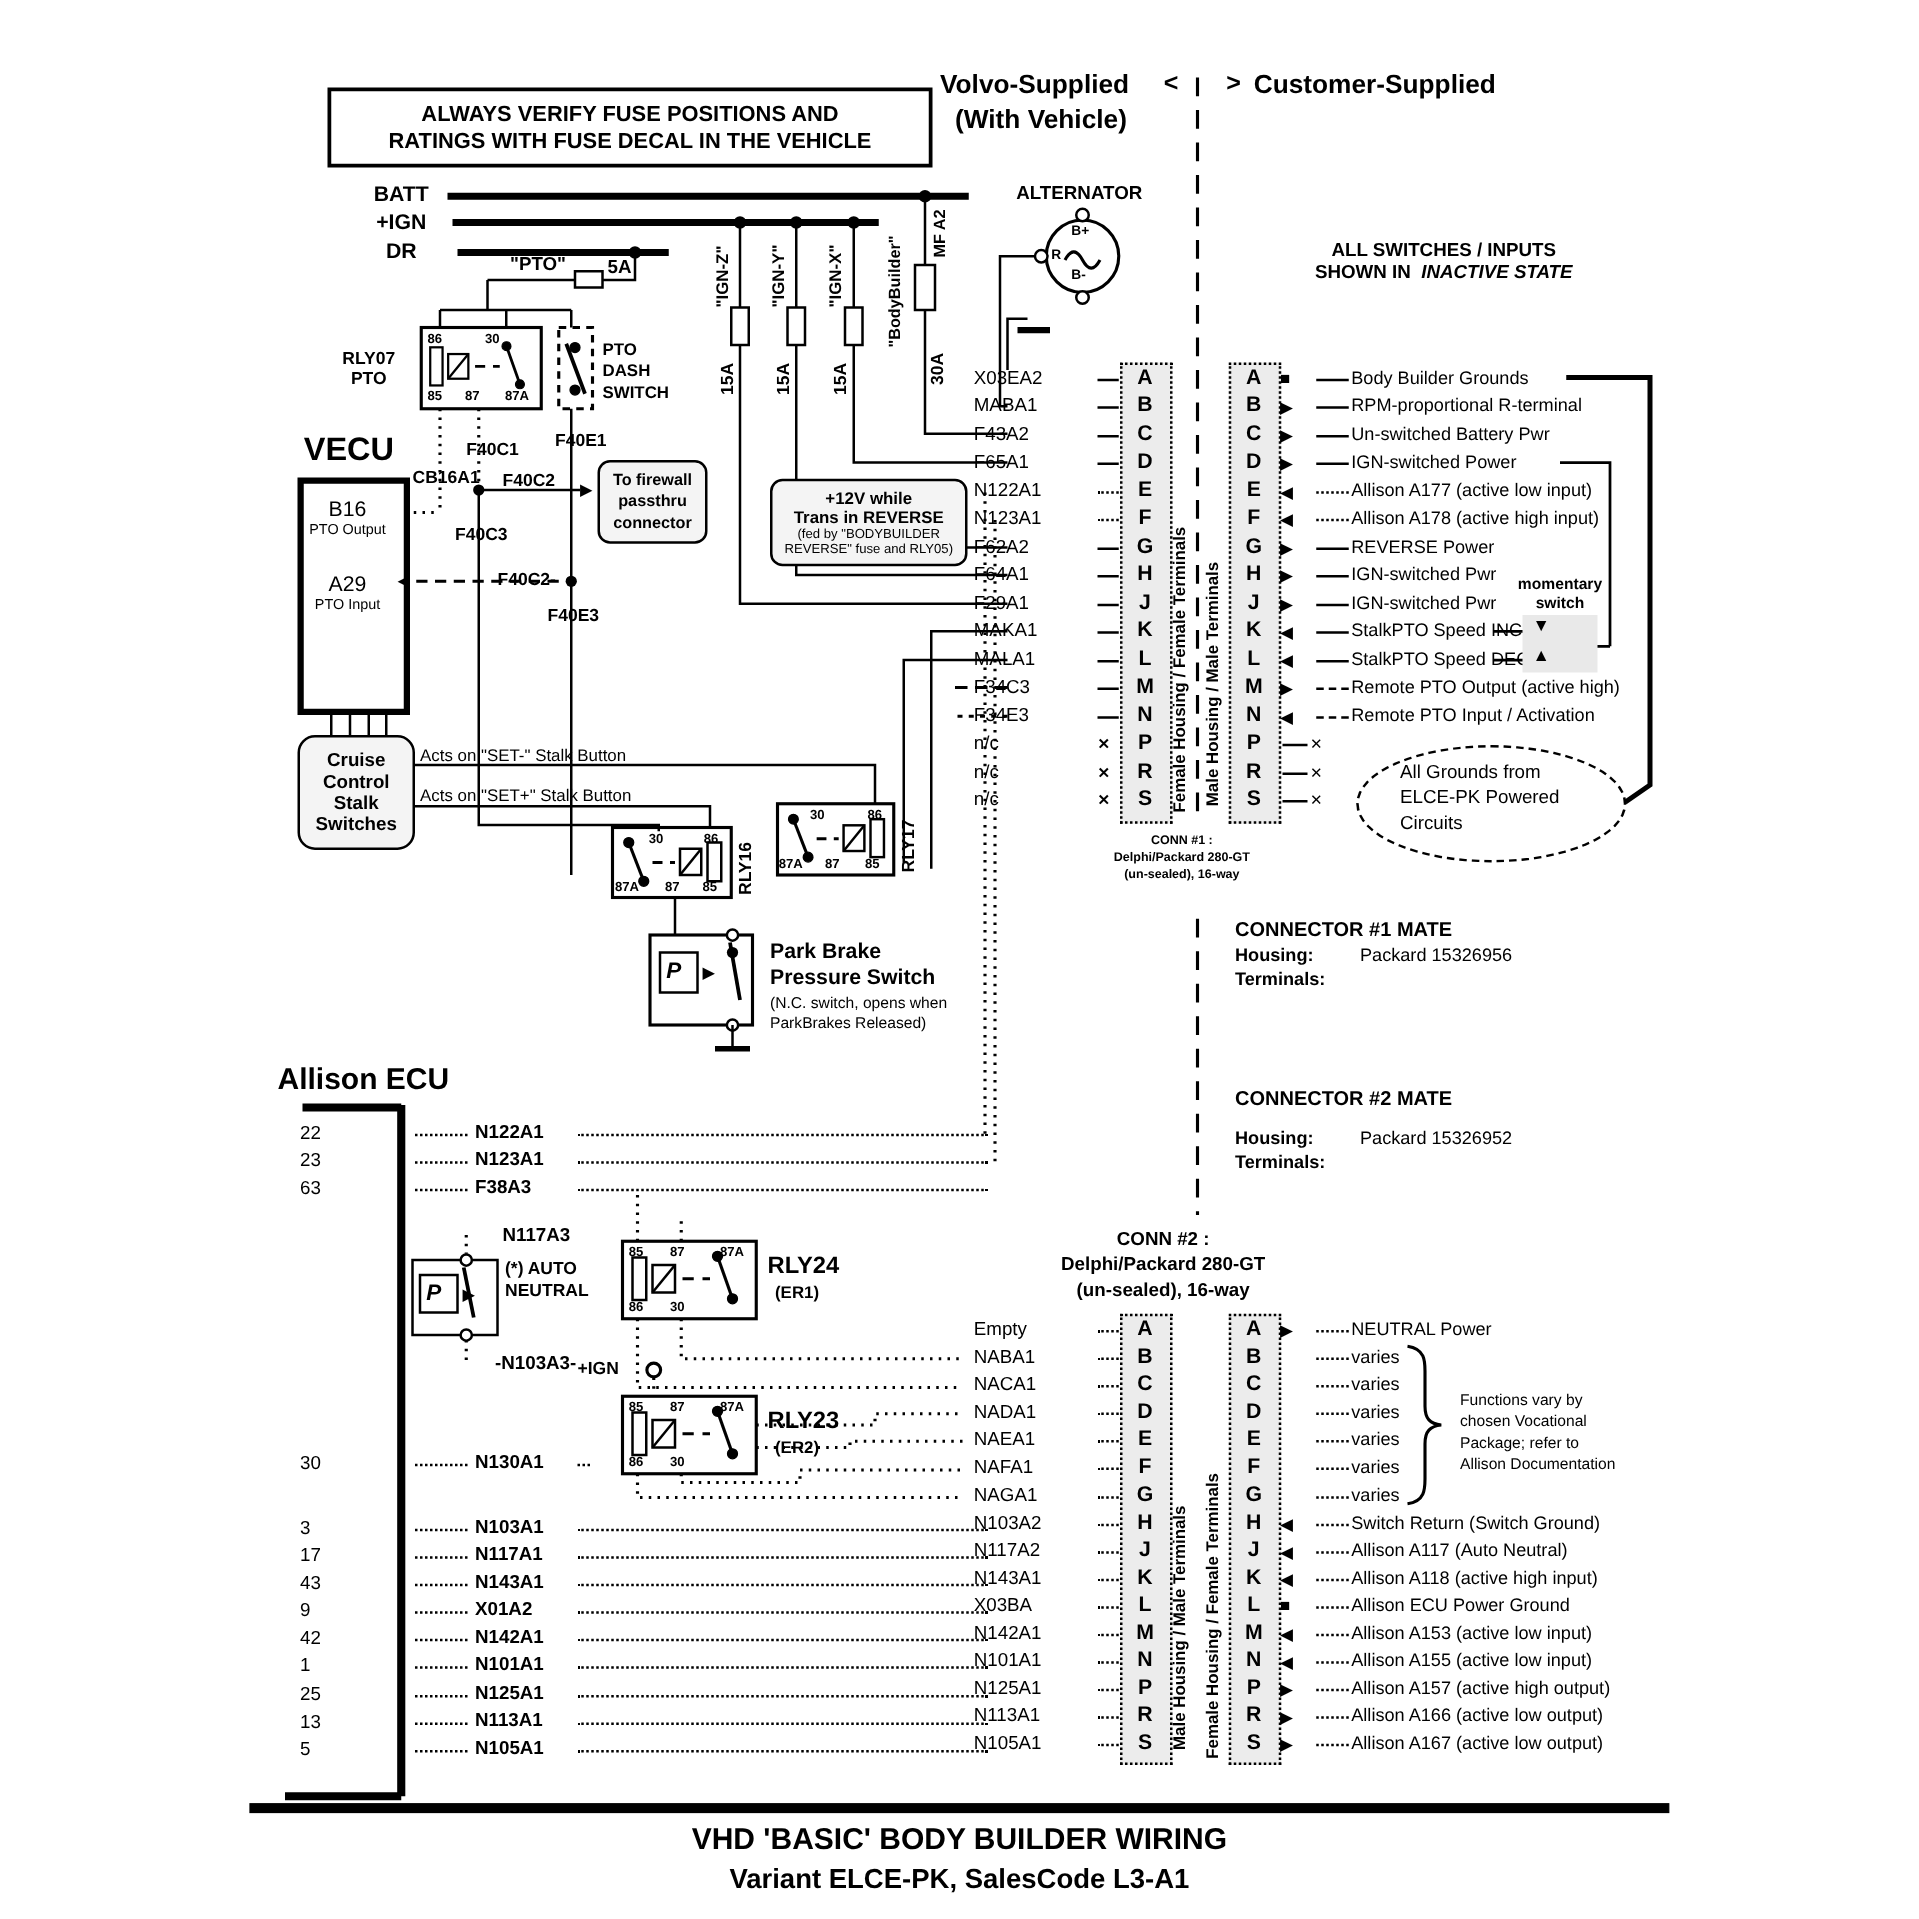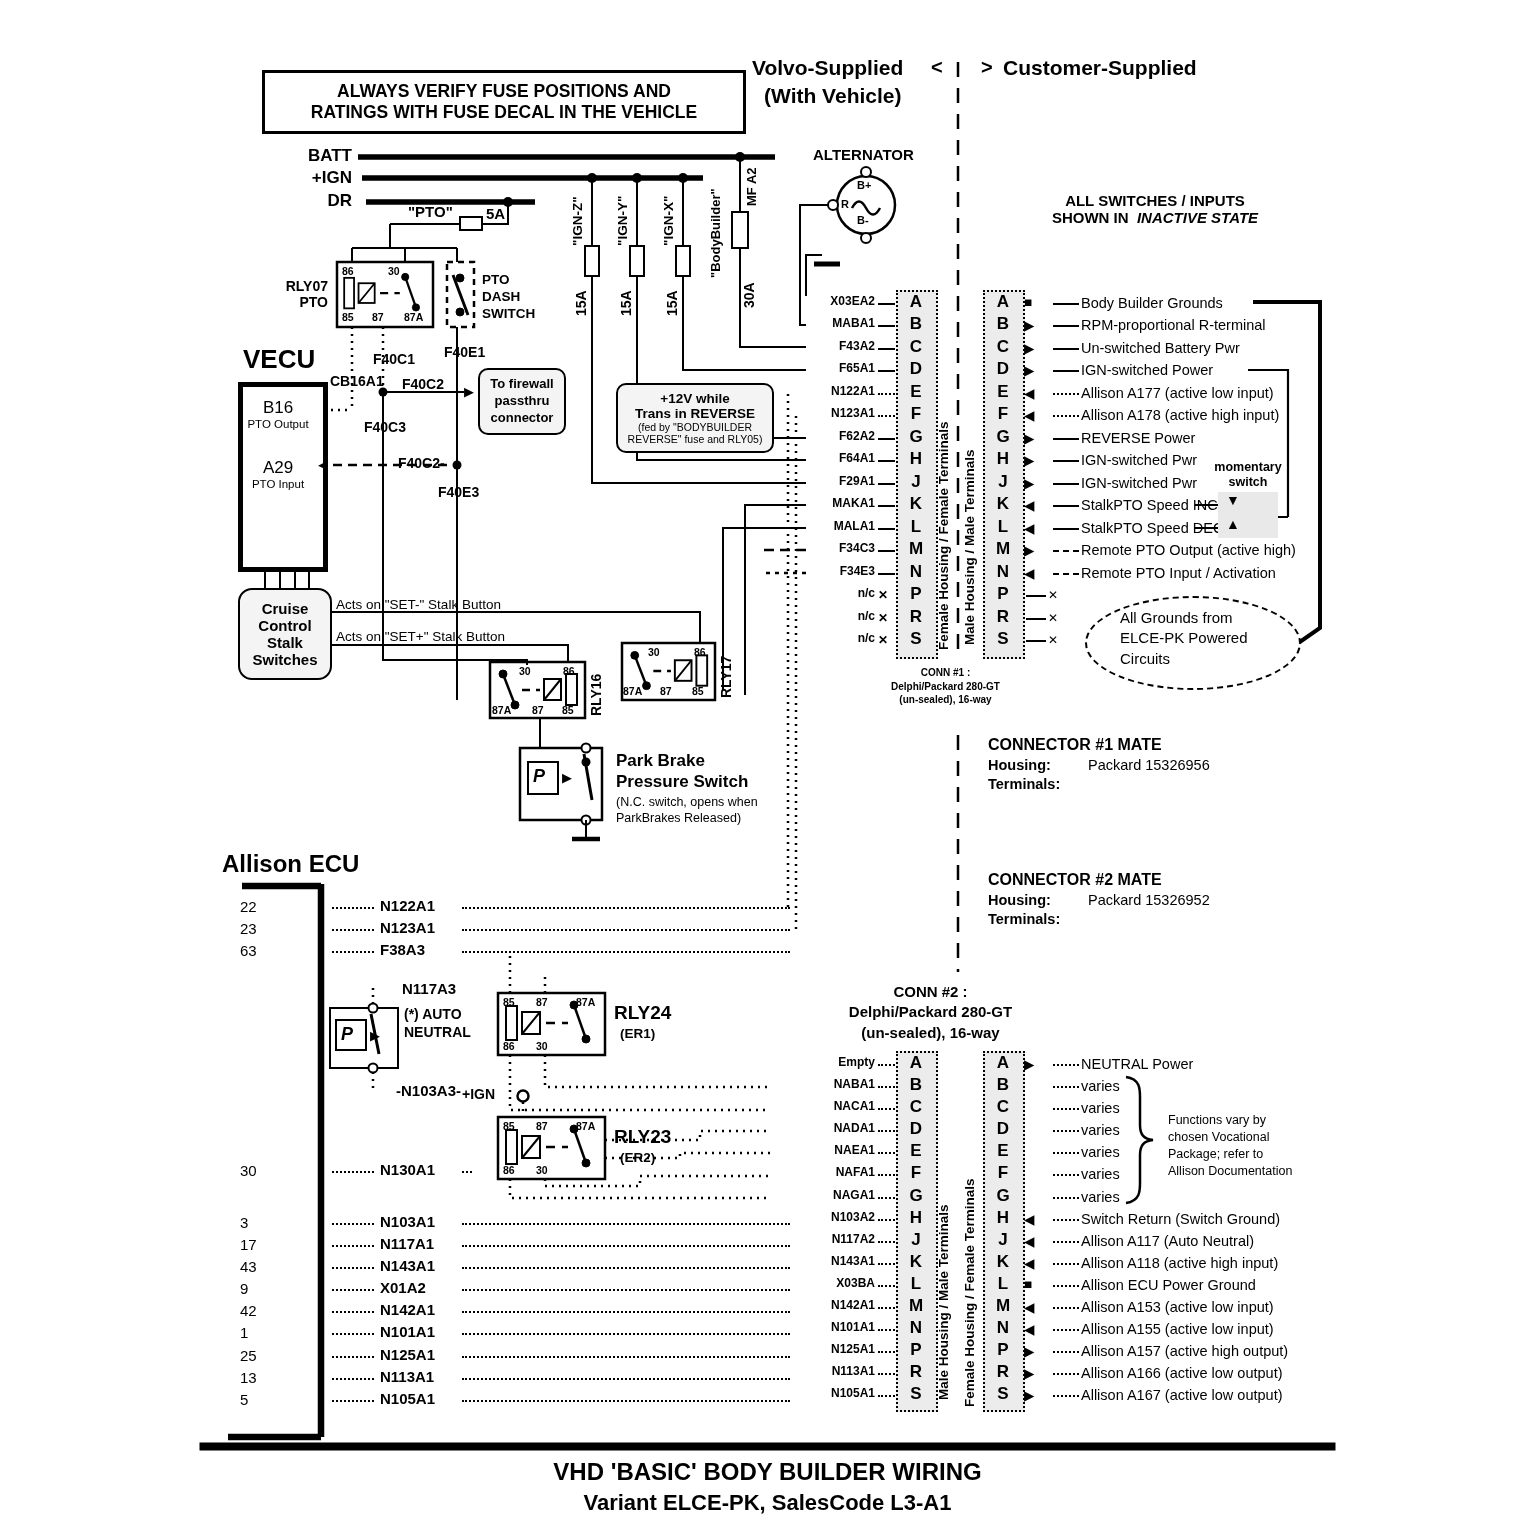"BATT" .r { text-align: right -> center }
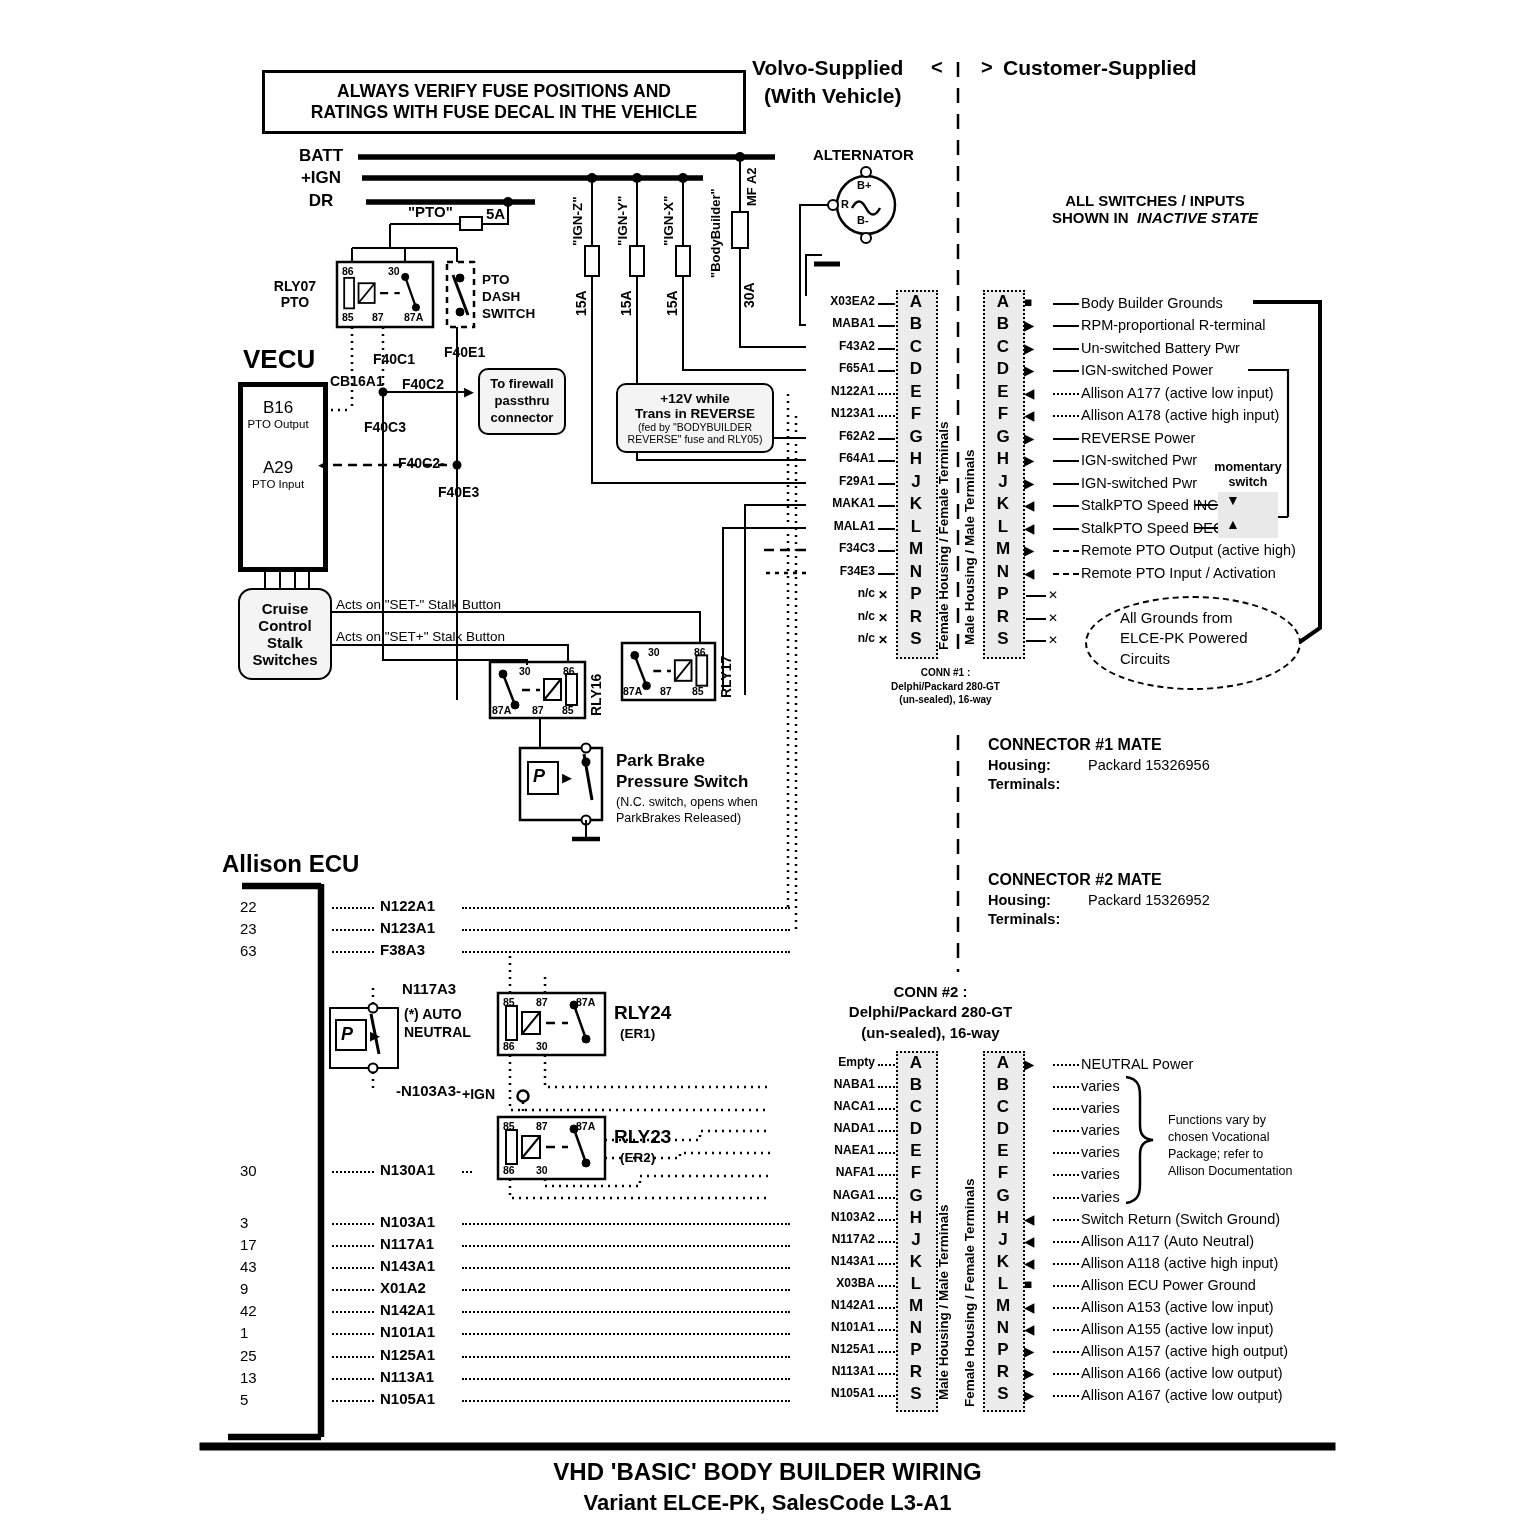"X03EA2" .sig { font-size: 12px -> 15px; font-weight: bold -> normal; text-align: right -> left }
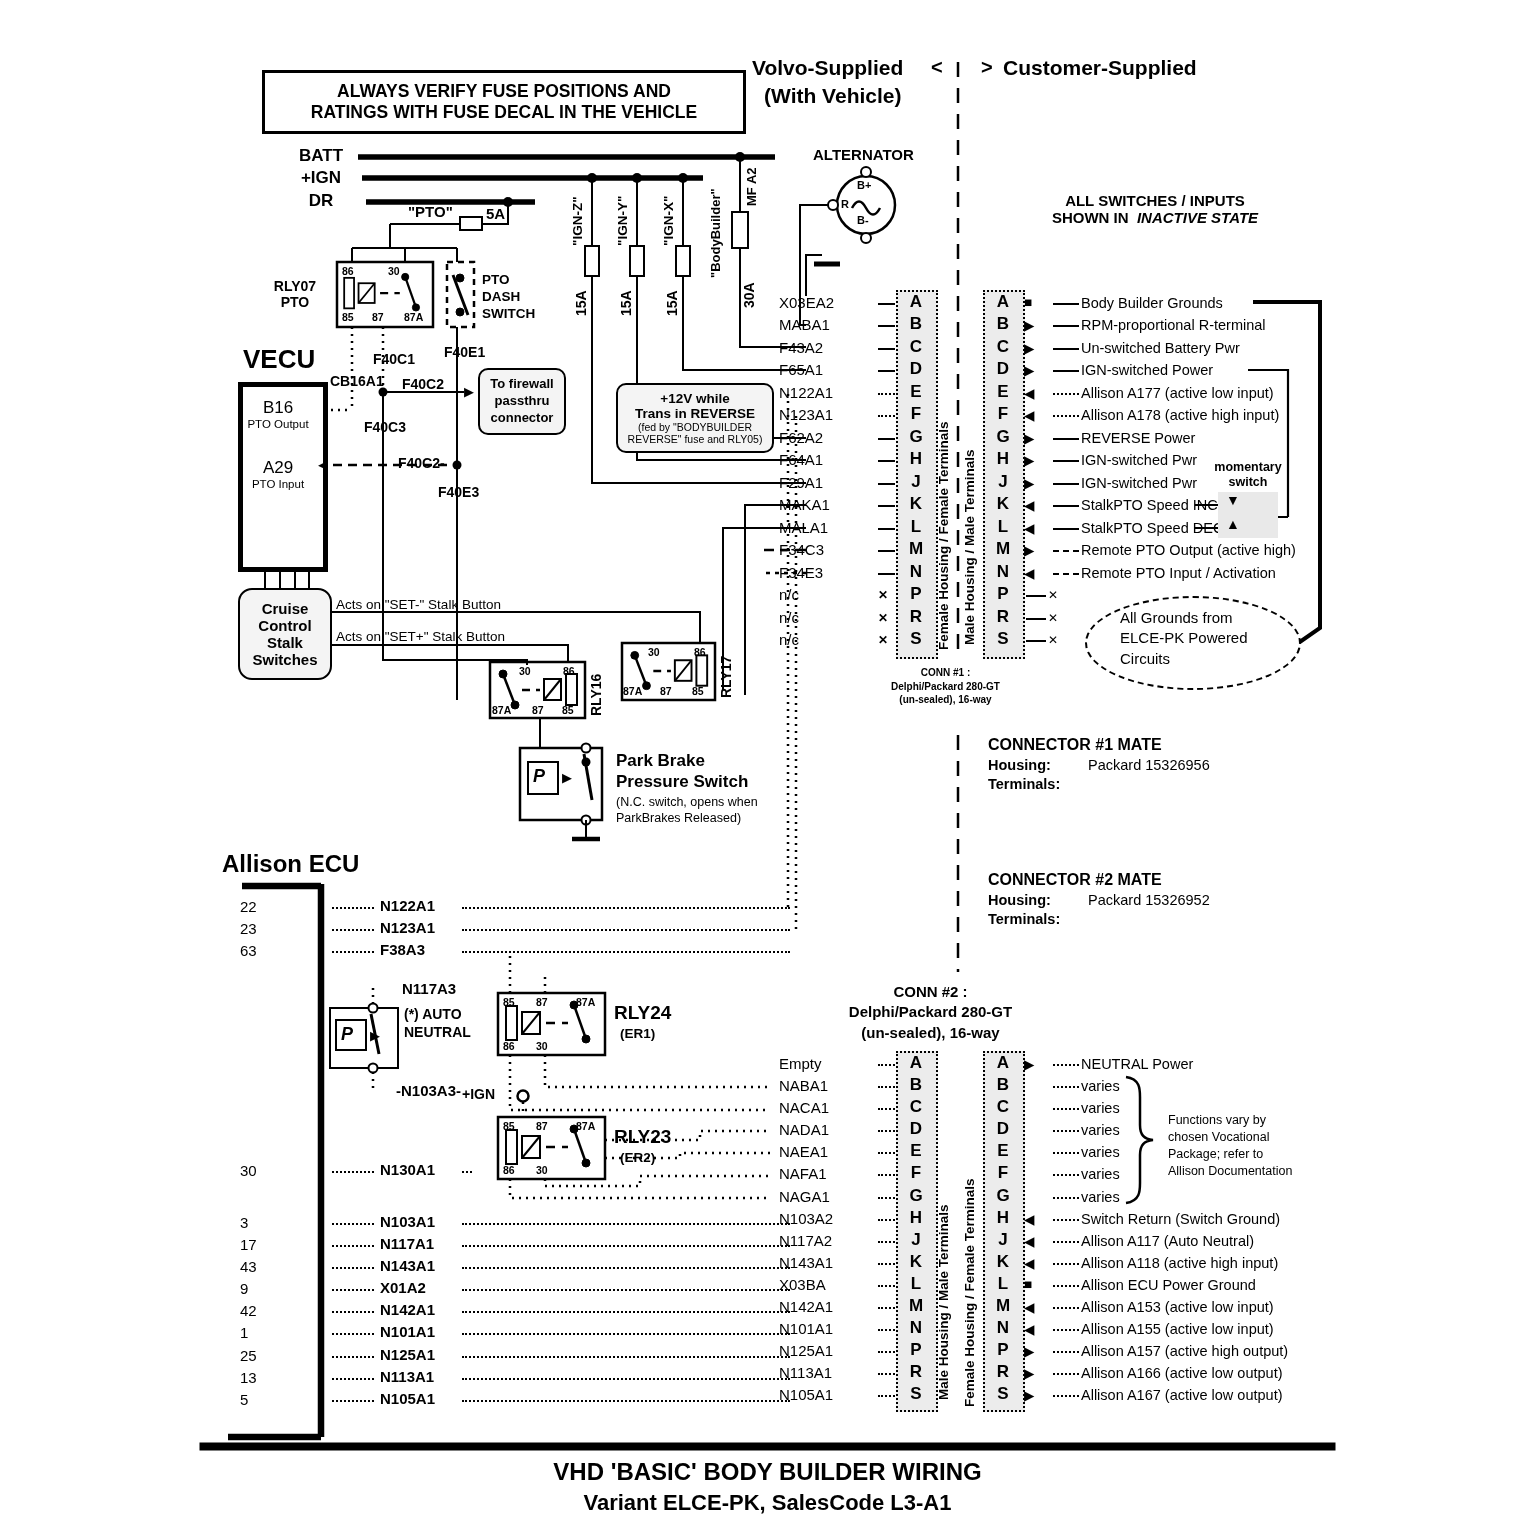"Housing: Packard 15326952" div { margin-top: 3px -> 14px }
